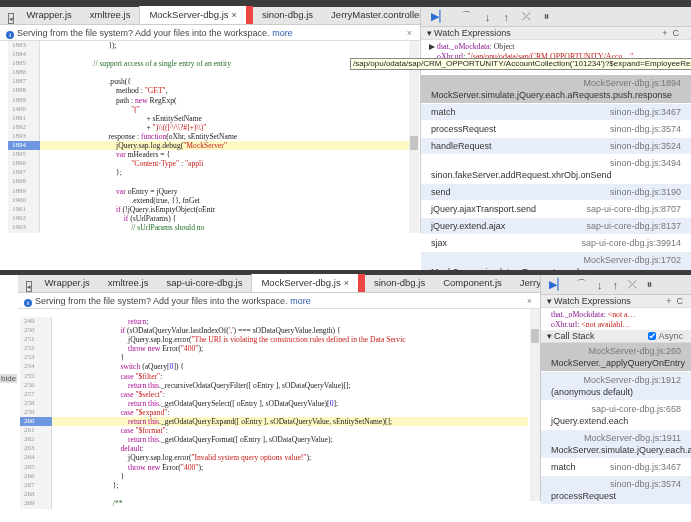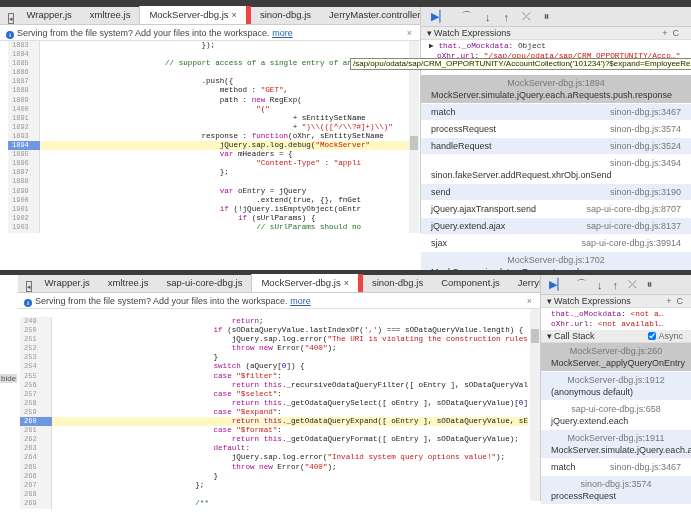"MockServer-dbg.js ×" .tab.active { border-right: 5px solid #ef4444 -> 7px solid #ef4444 }
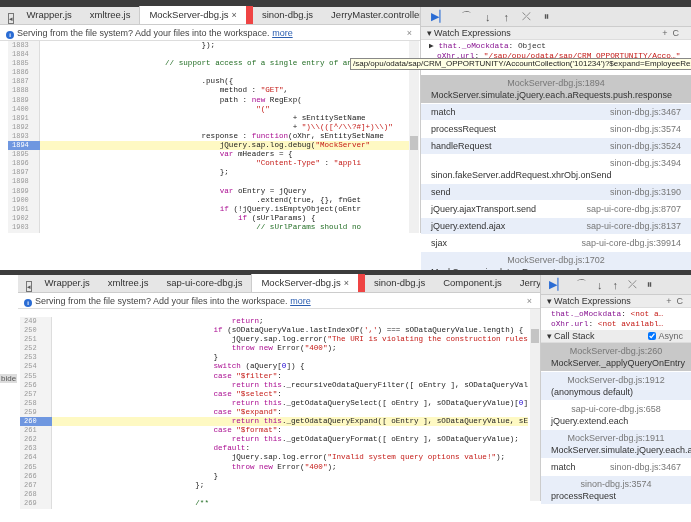"more" .infobar a { text-decoration: underline -> none }
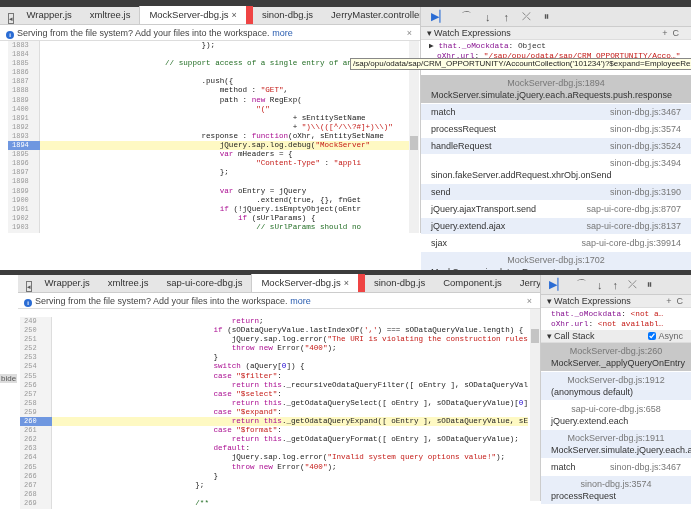"1883" .code { font-family: Liberation Mono, monospace -> Liberation Serif, serif }
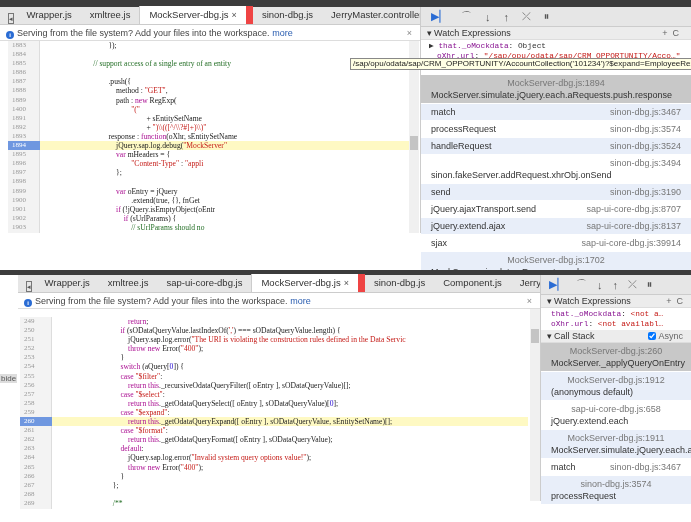"▶ that._oMockdata: Object" .watch { font-family: Liberation Mono, monospace -> Liberation Serif, serif }
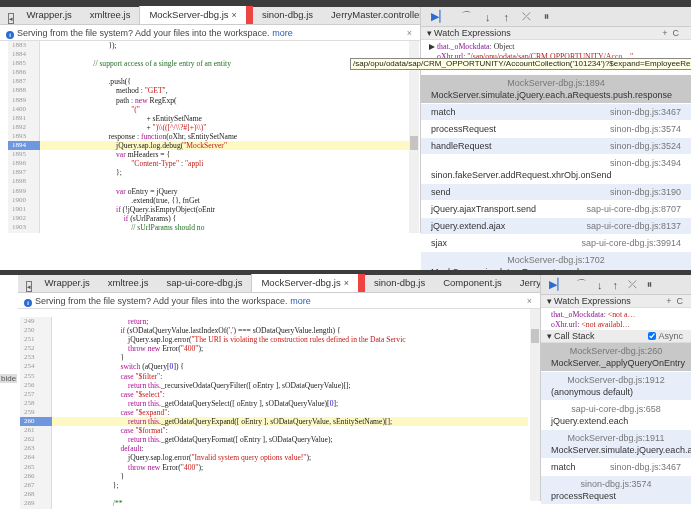"MockServer-dbg.js:1894" .frame.blk .loc { text-align: center -> right }
